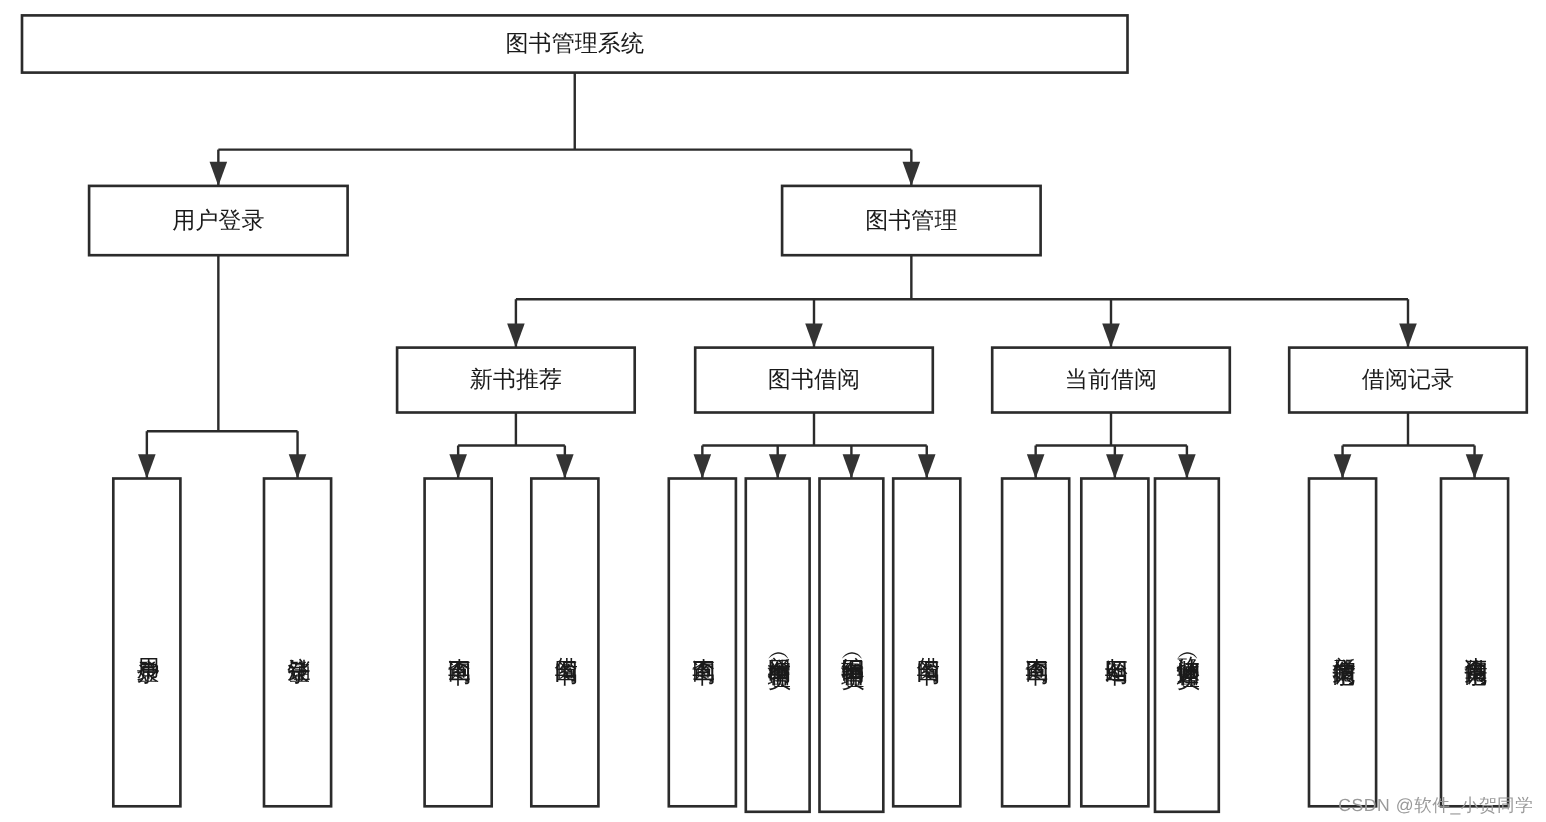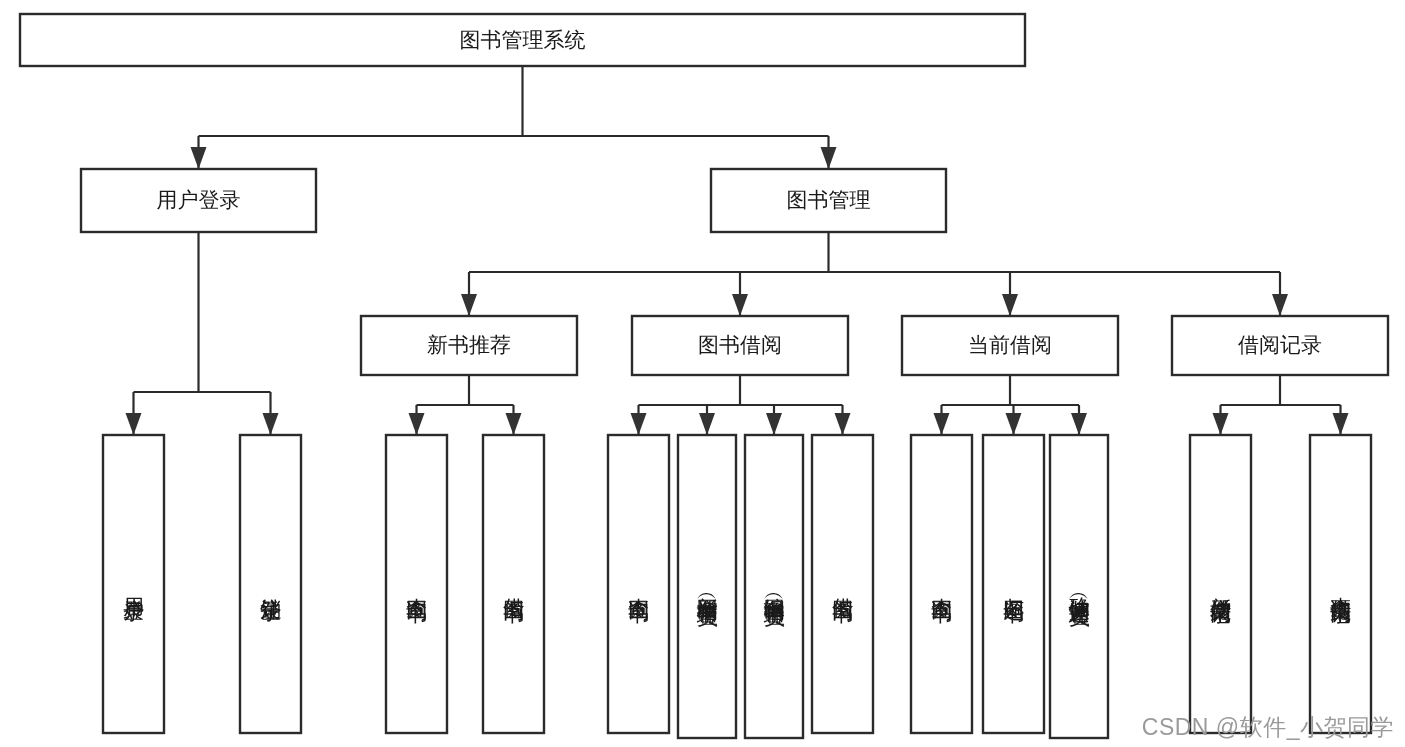"CSDN @软件_小贺同学" .watermark { font-size: 23px -> 16px }
